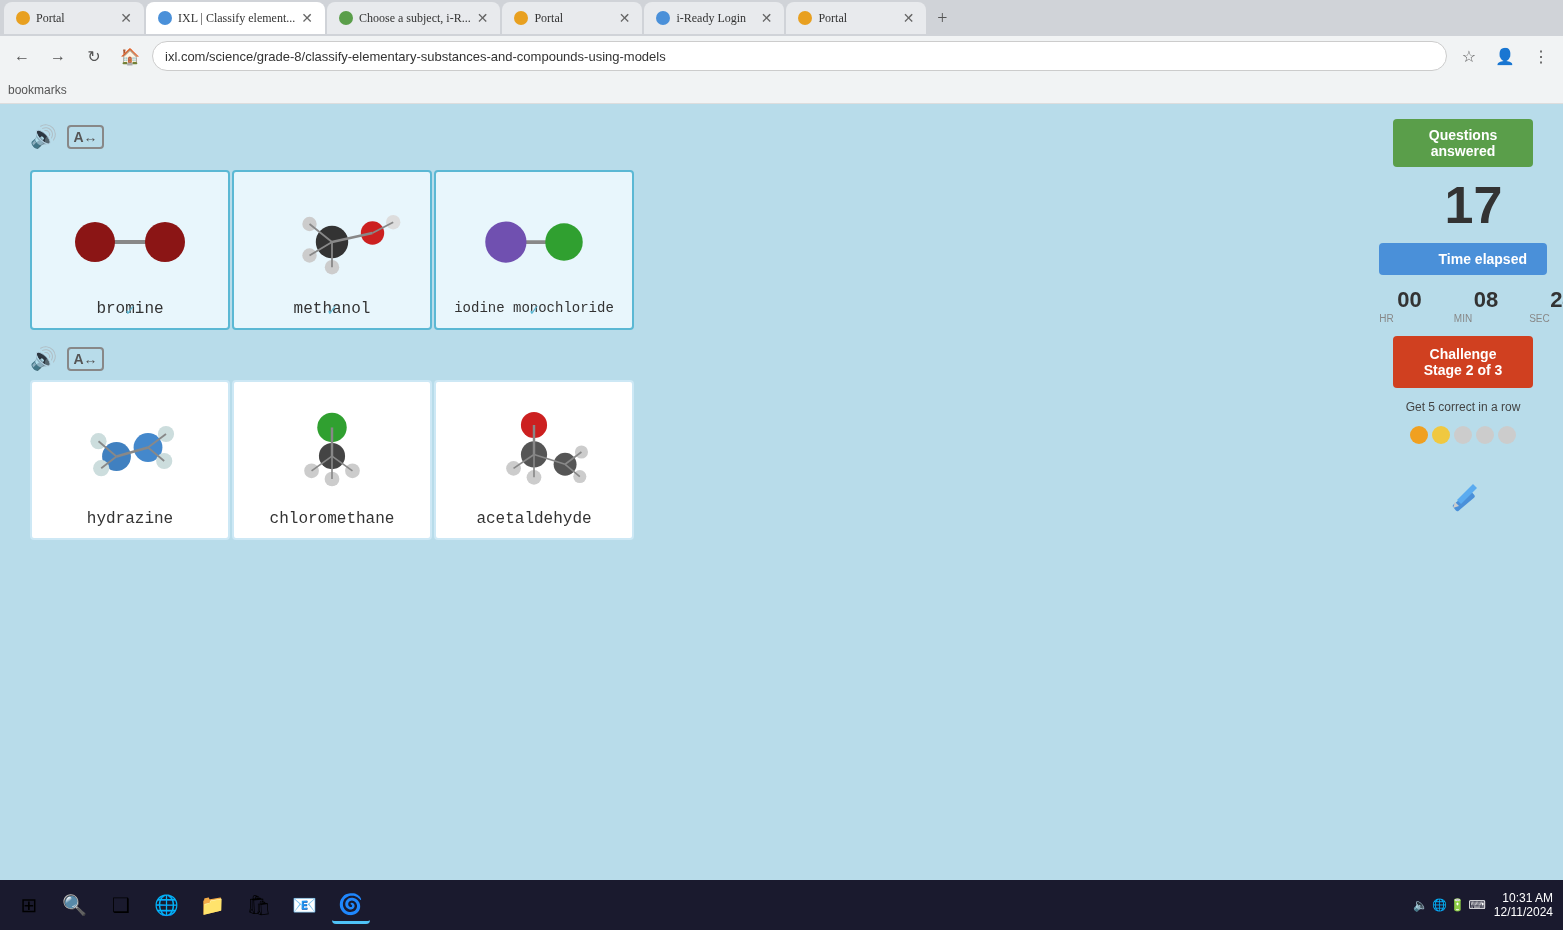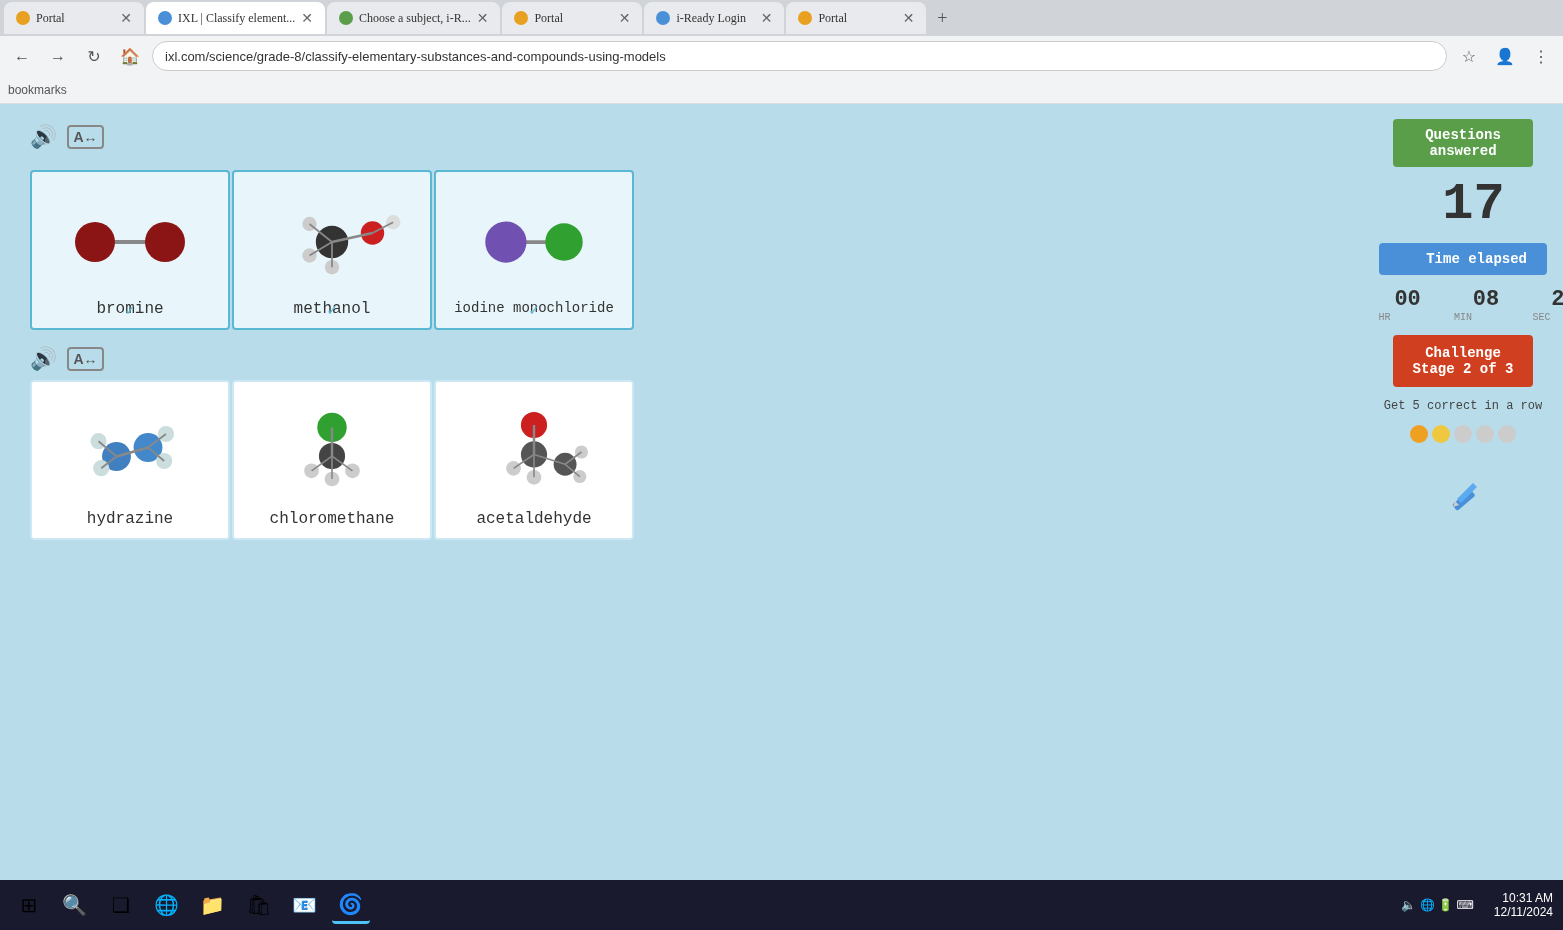"Questions answered" div.right-sidebar { font-family: Liberation Mono, monospace -> none }
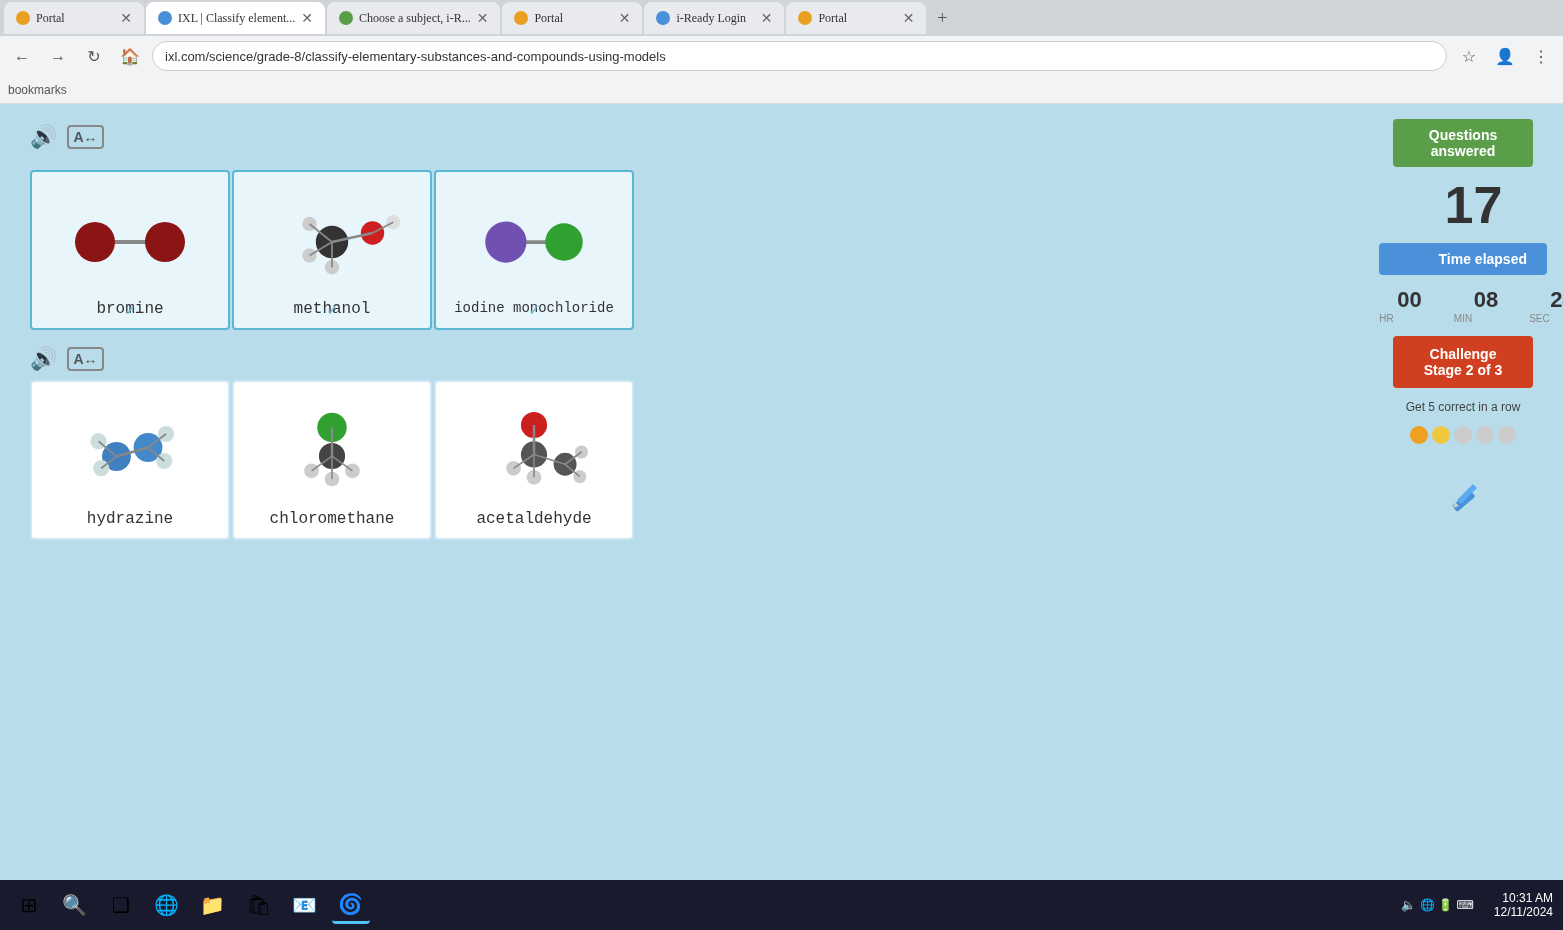"10:31 AM" .clock { margin-left: 12px -> none }
